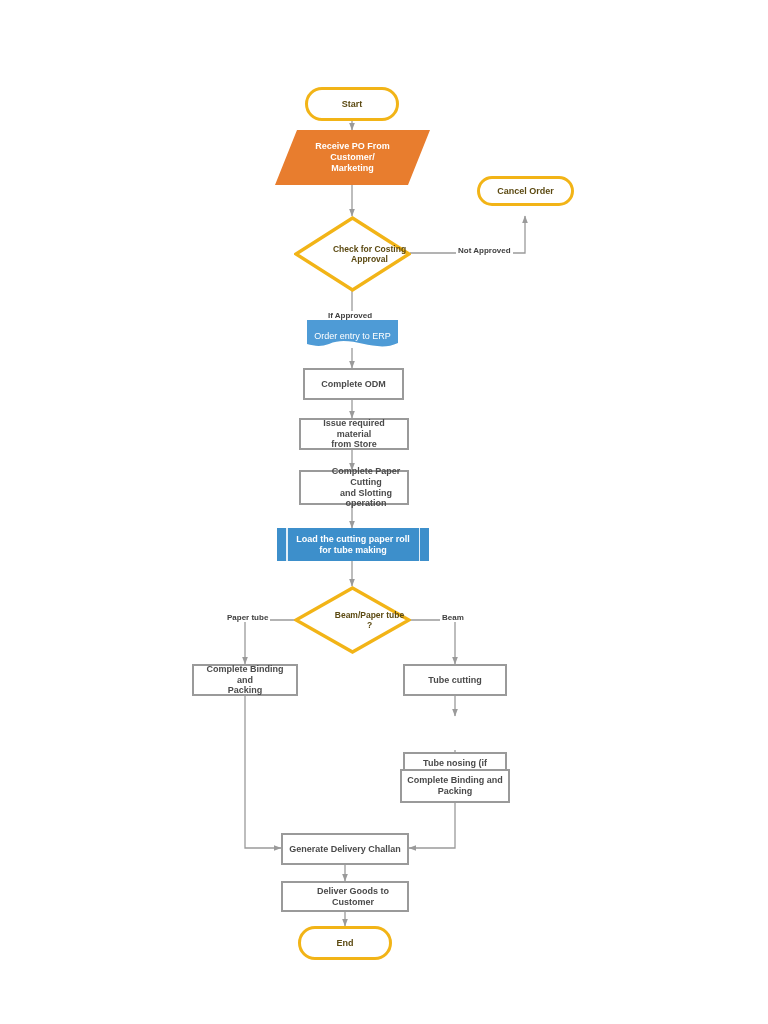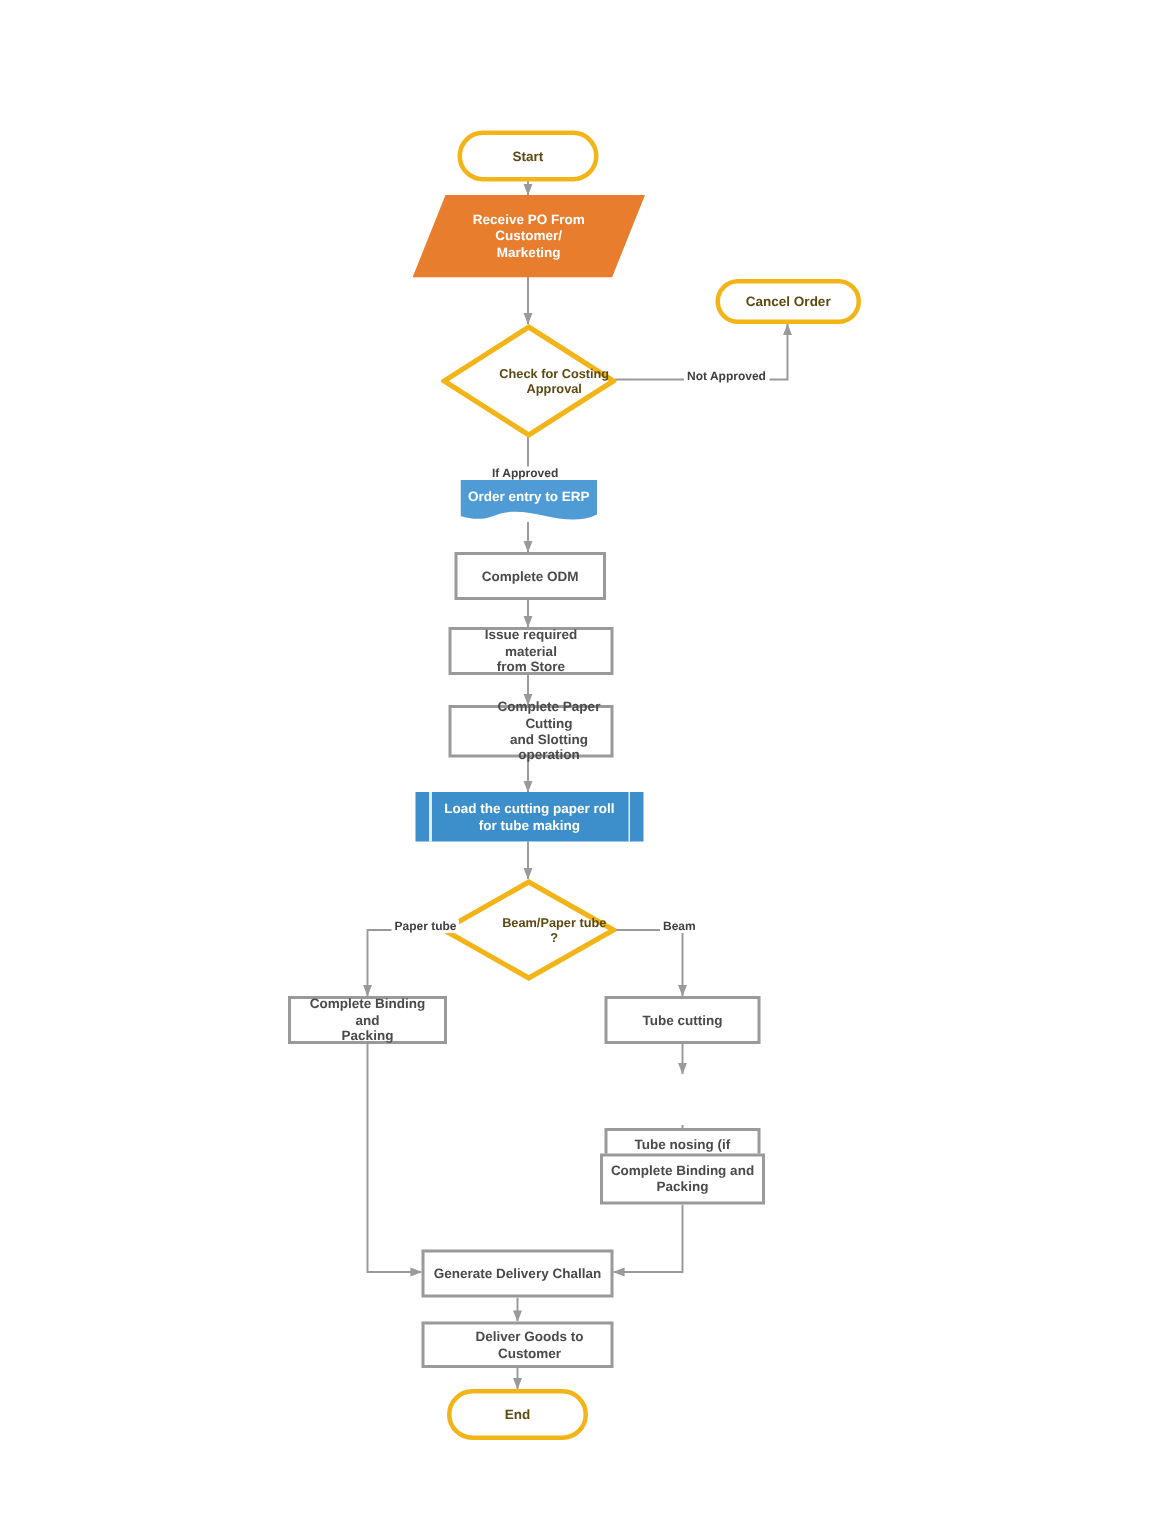"Cancel Order" div.node { top: 186px -> 176px }
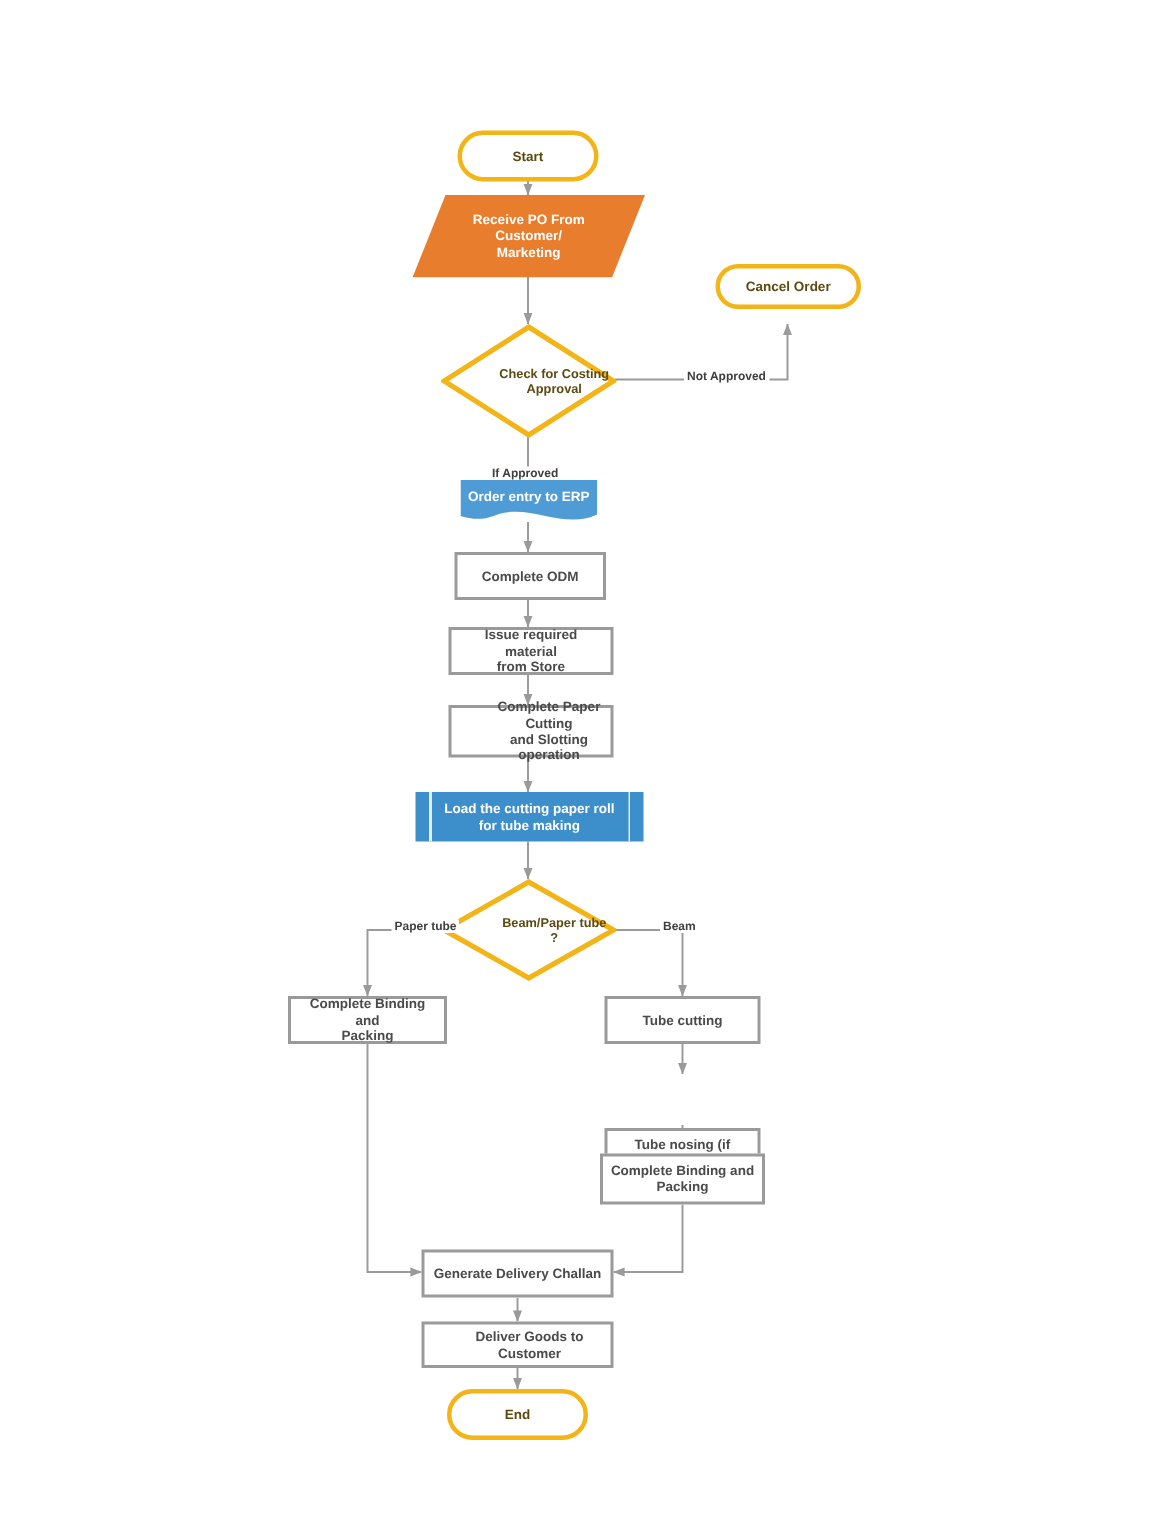"Order entry to ERP" .document-shape { align-items: none -> flex-end; font-weight: 700 -> 400 }
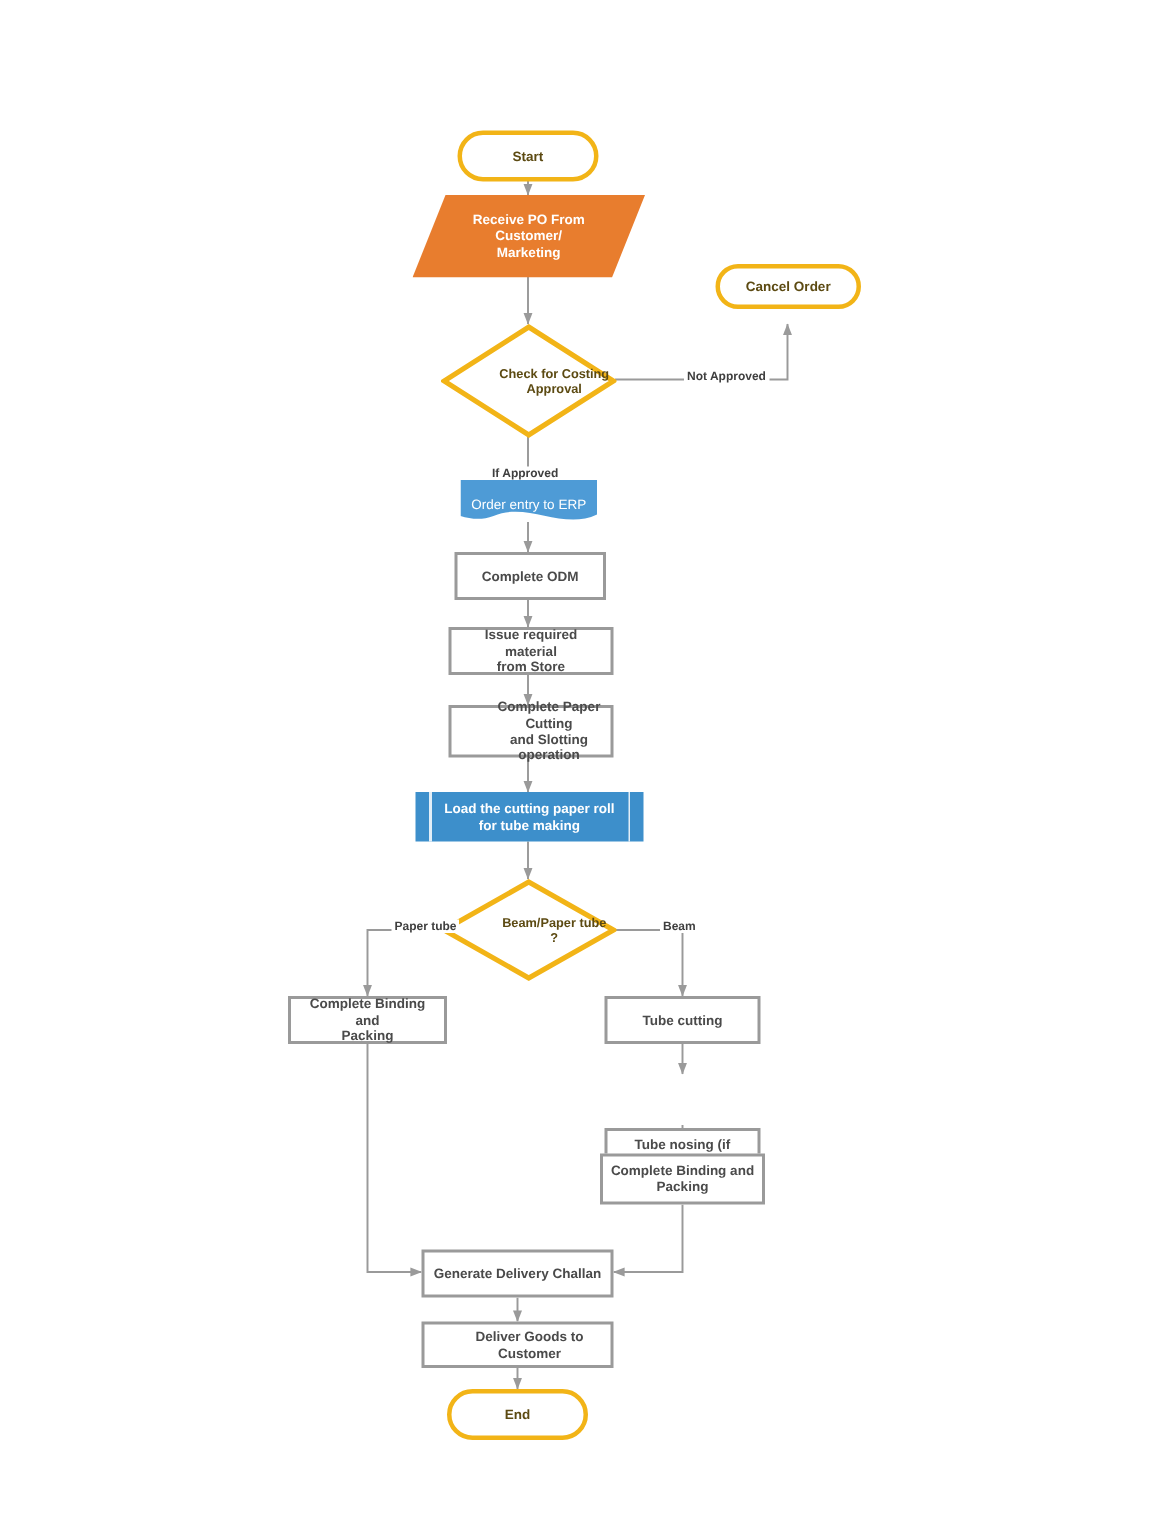"Paper tube" div.edge-label { margin-left: 36px -> none }
